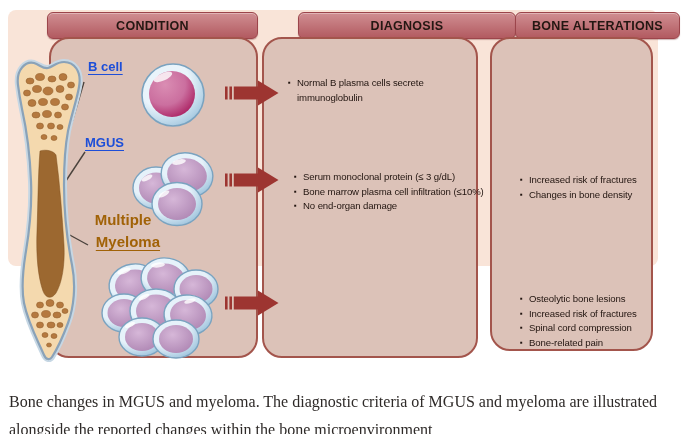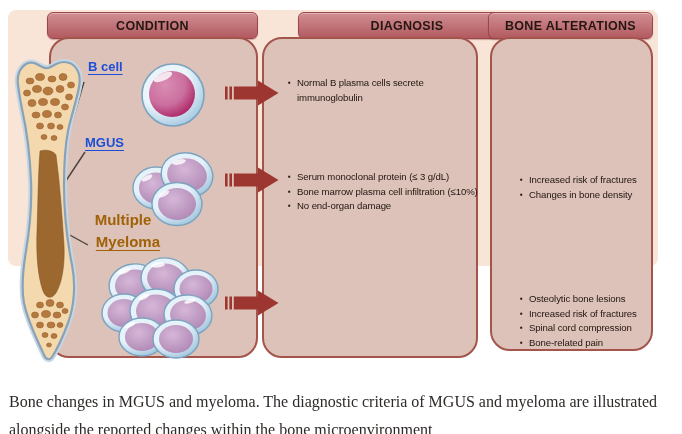"BONE ALTERATIONS" #hdr-bone { left: 480px -> 507px }
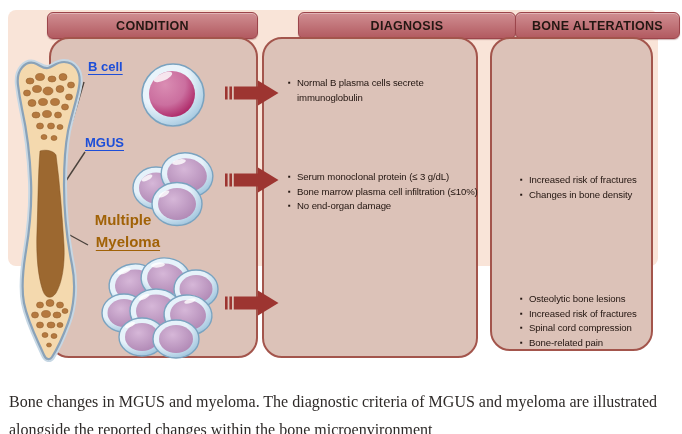"Serum monoclonal protein (≤ 3" #diag-row2 { left: 14px -> 20px }
